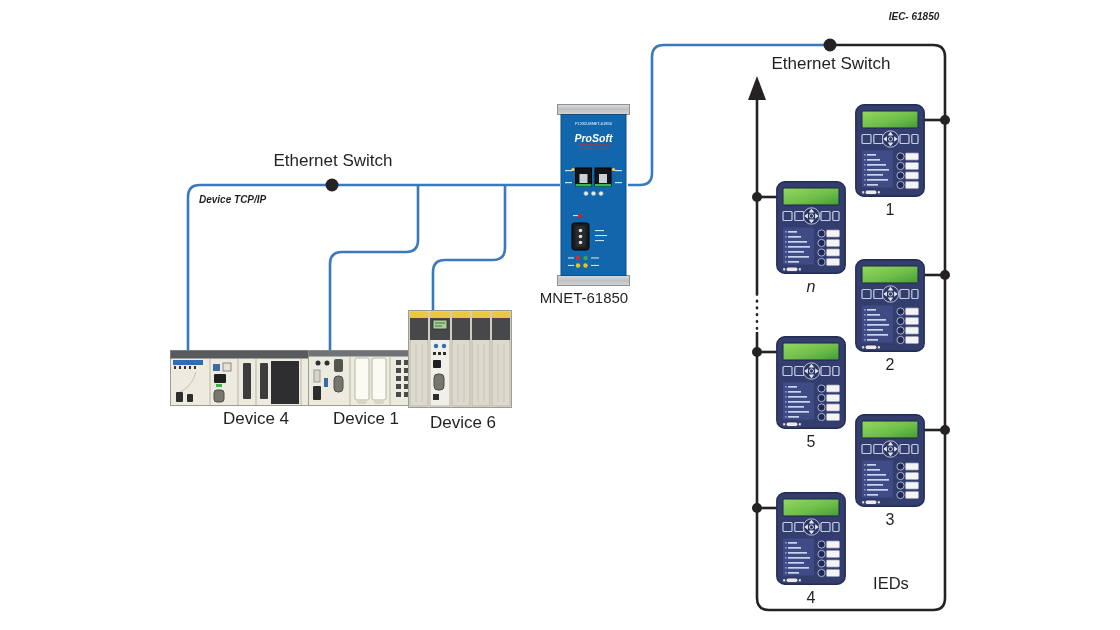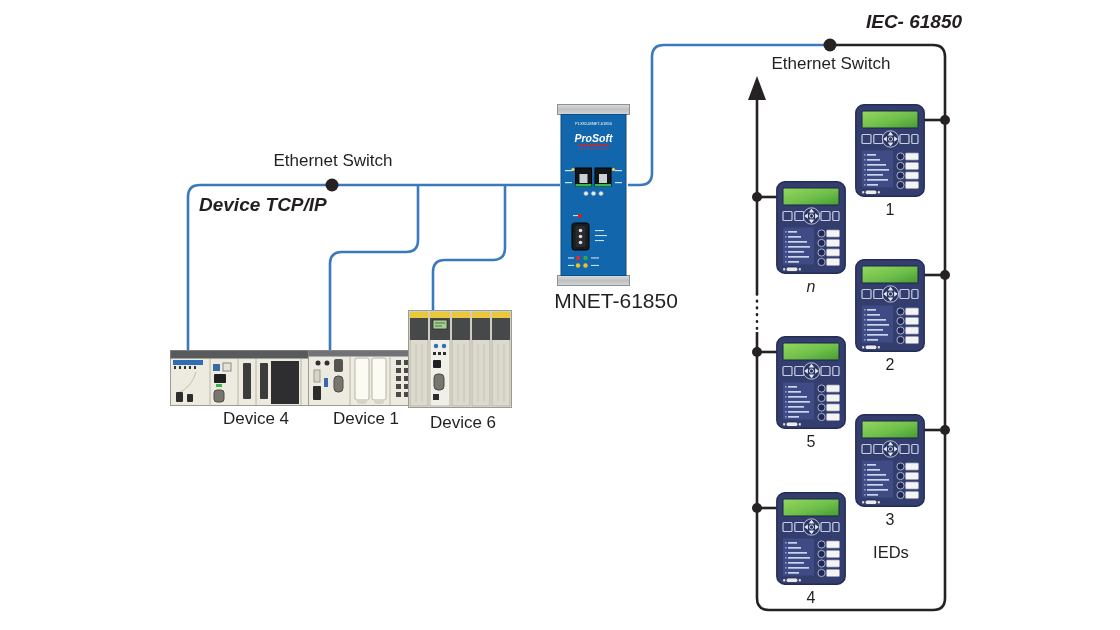"IEC- 61850" .bold-italic { font-size: 19px -> 10px }
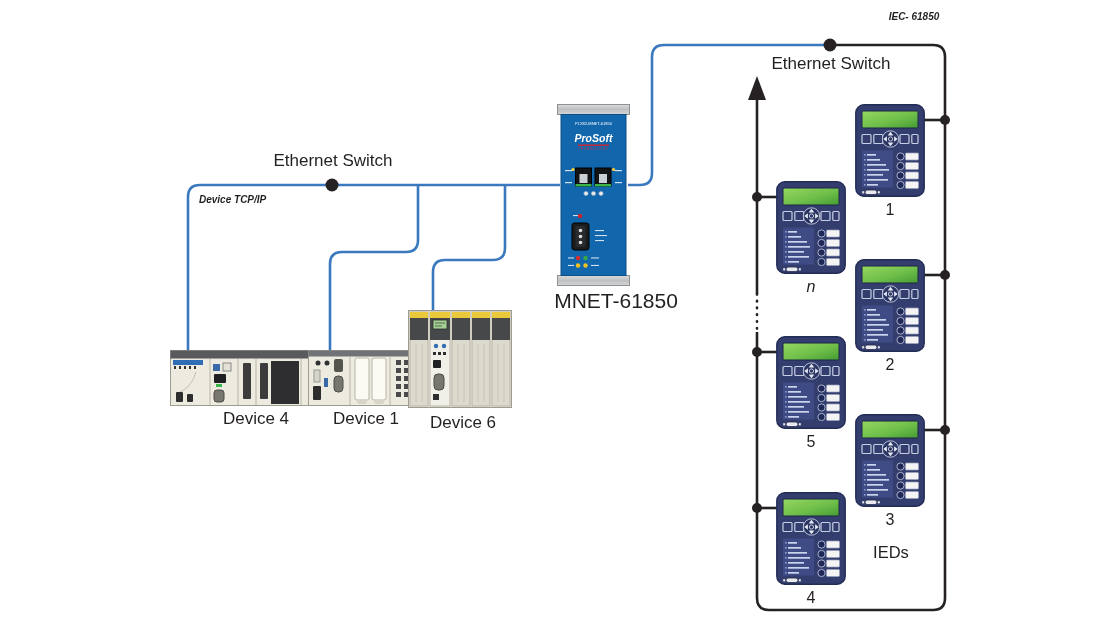"MNET-61850" div.lbl { font-size: 21px -> 15px; left: 616px -> 584px }
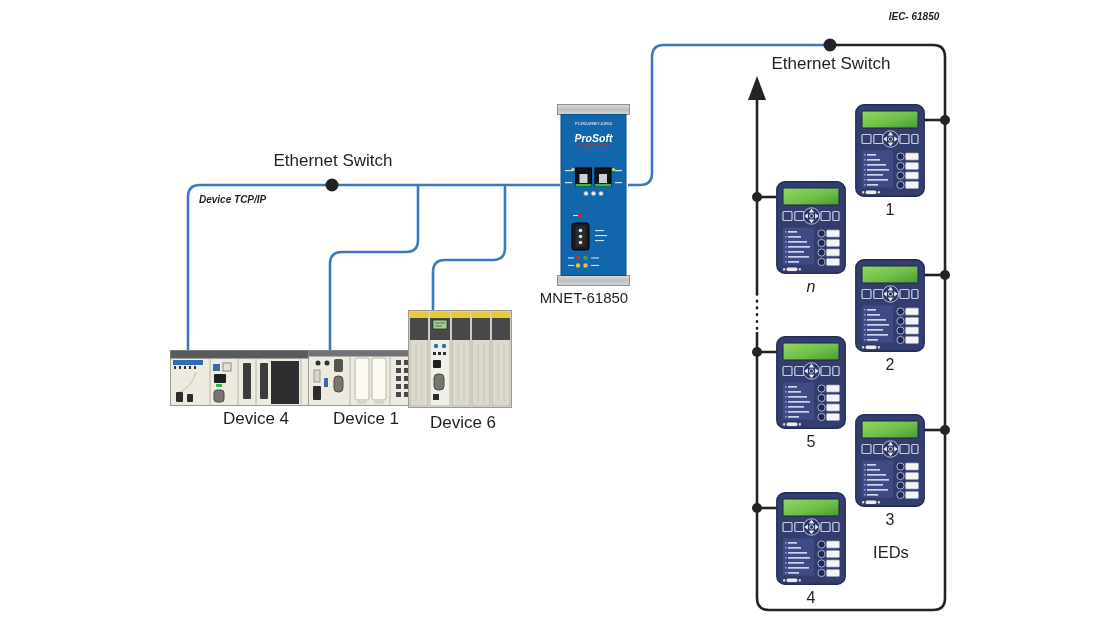"IEDs" div.lbl { top: 543px -> 574px }
